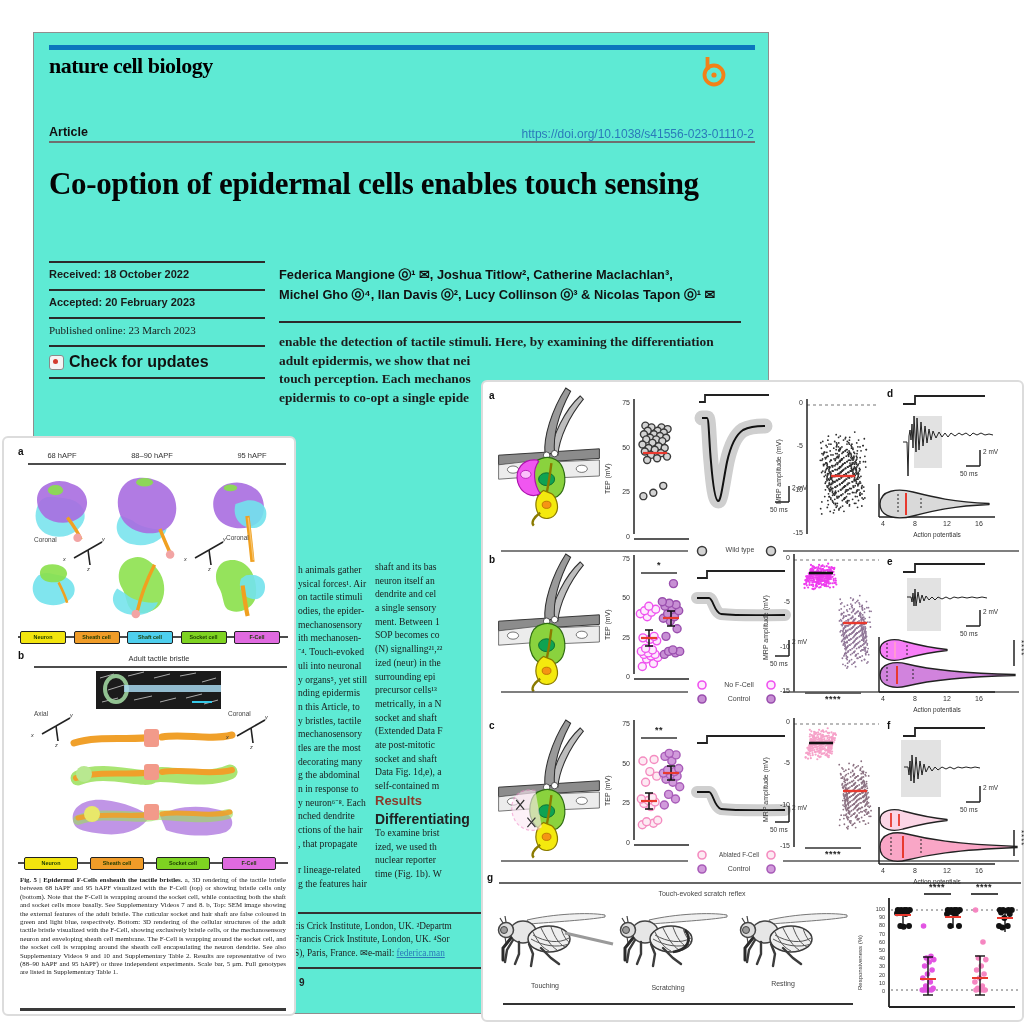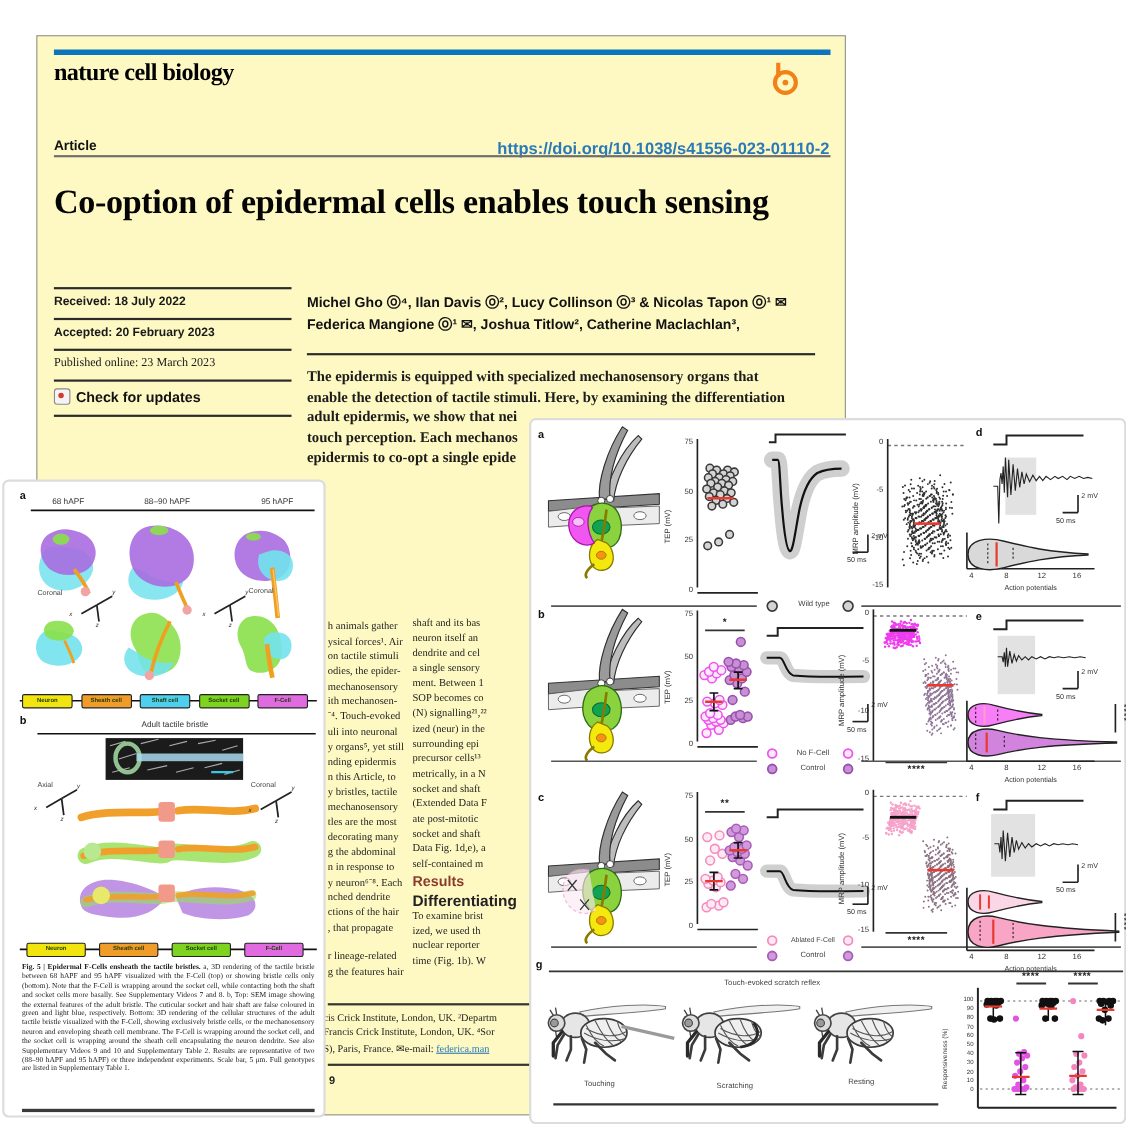"nature cell biology" .page { background: #fef9c3 -> #5eead4 }
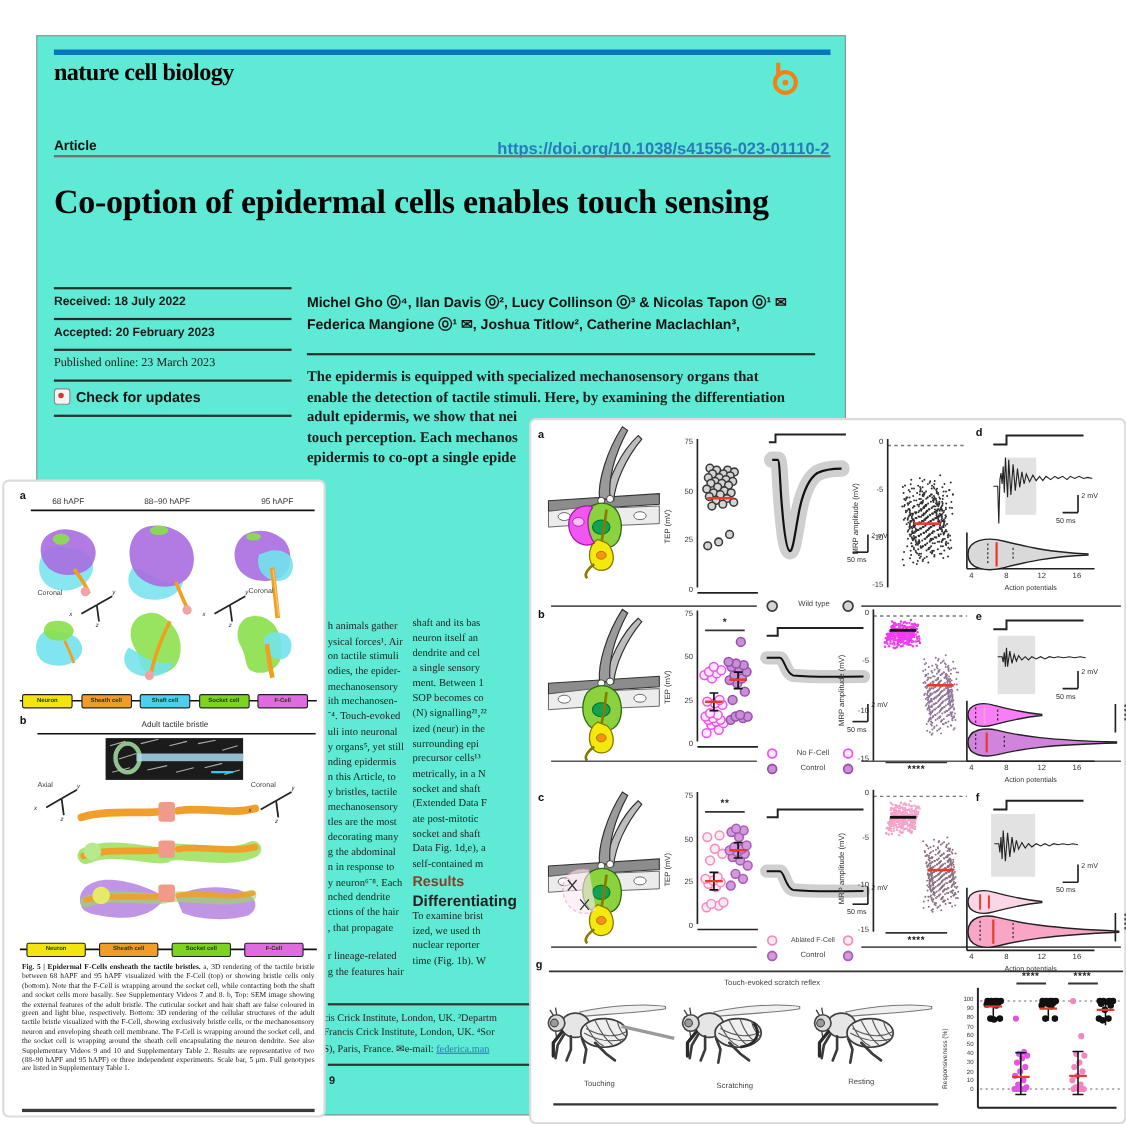"https://doi.org/10.1038/s41556-023-01110" .doi { font-size: 15px -> 12px; font-weight: 700 -> 400 }
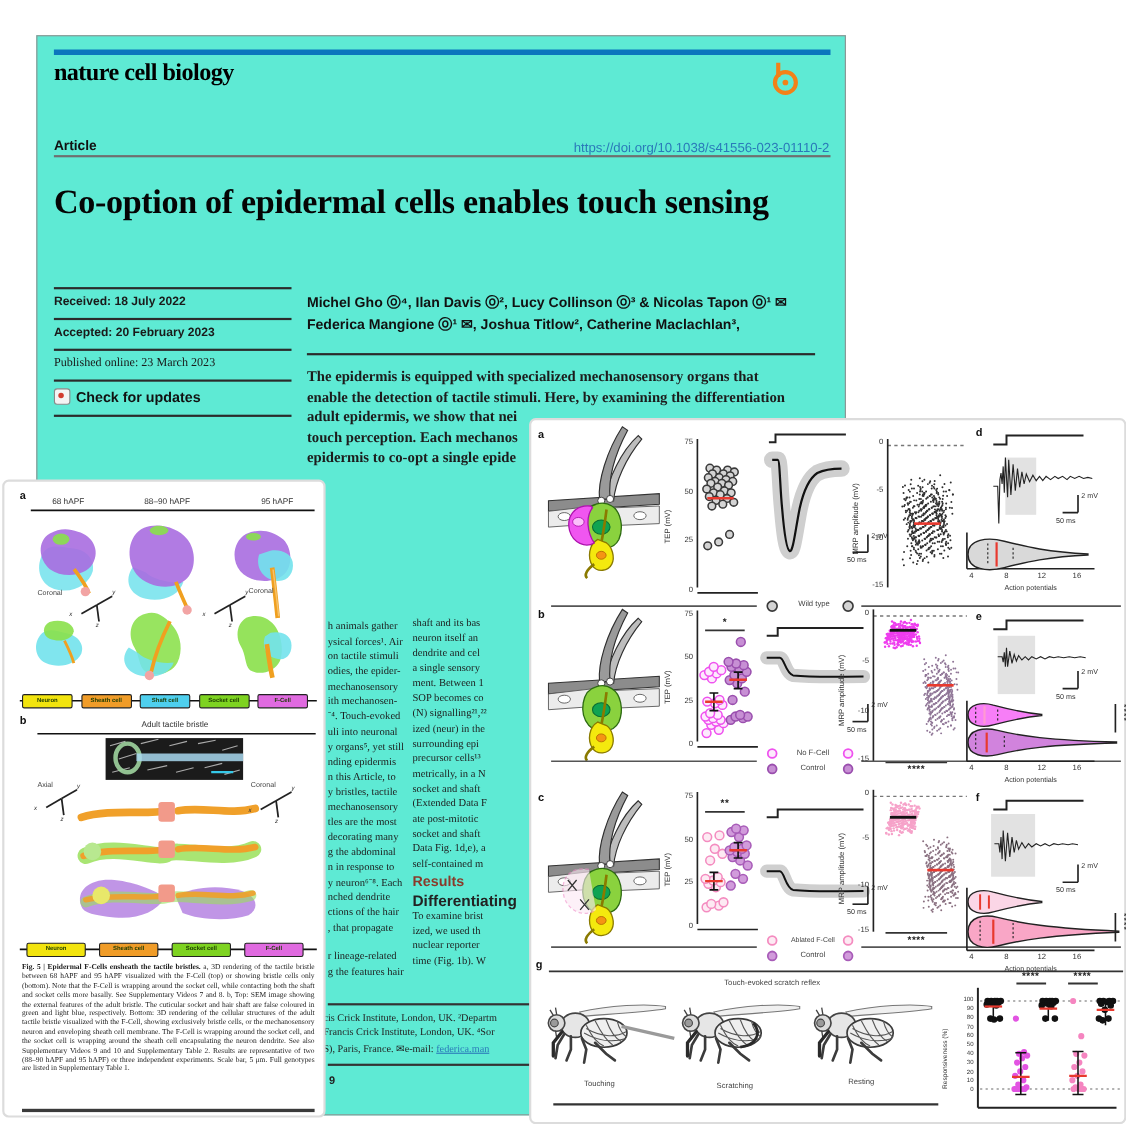"Received: 18 July 2022" div.meta { text: July -> October }
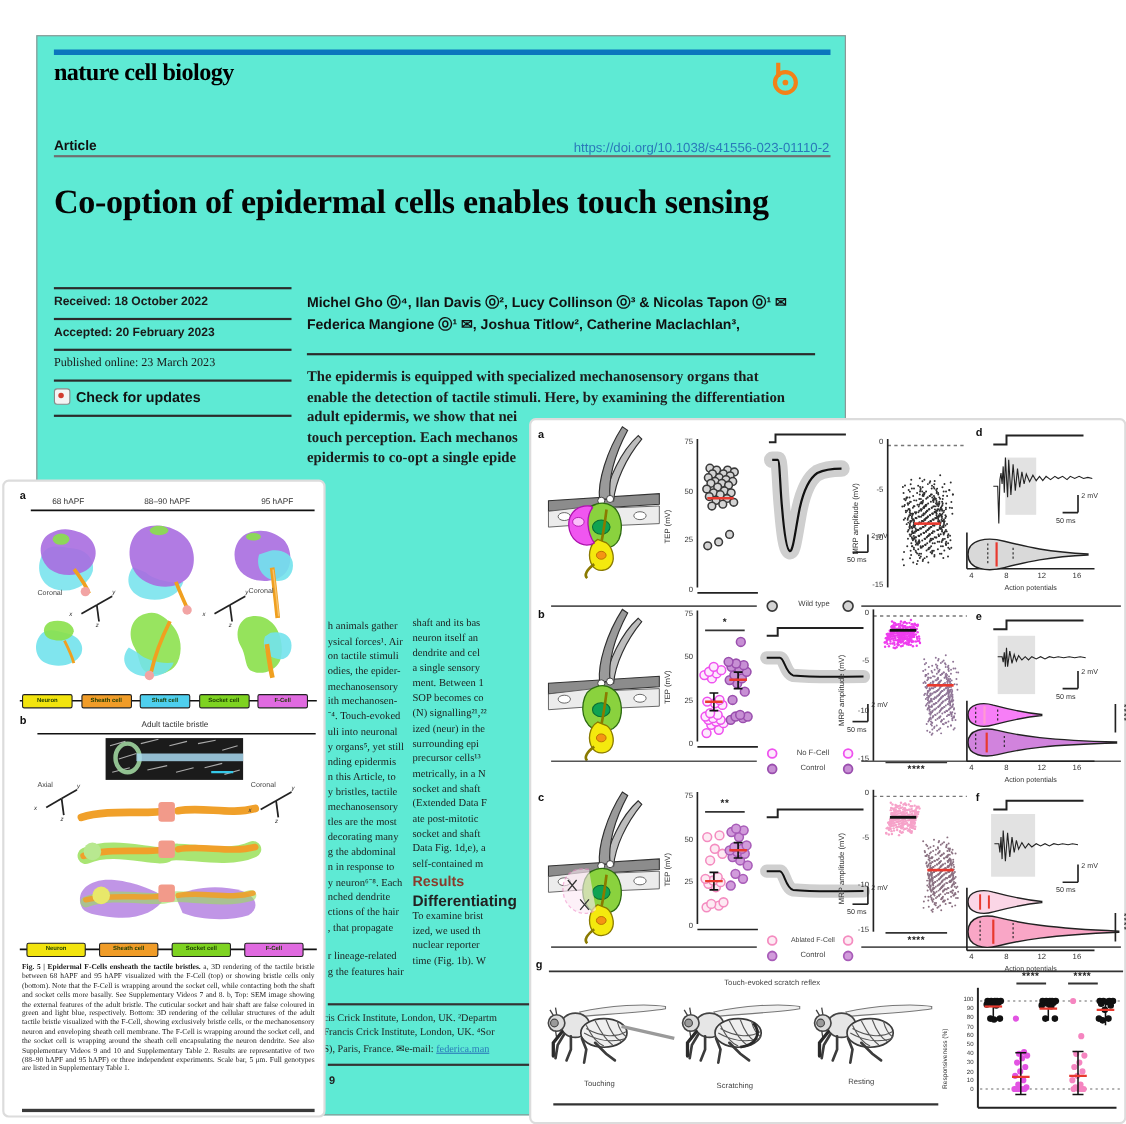"Michel Gho ⓞ⁴, Ilan Davis" div { order: before "Federica Mangione ⓞ¹ ✉, Joshua" -> after "Federica Mangione ⓞ¹ ✉, Joshua" }
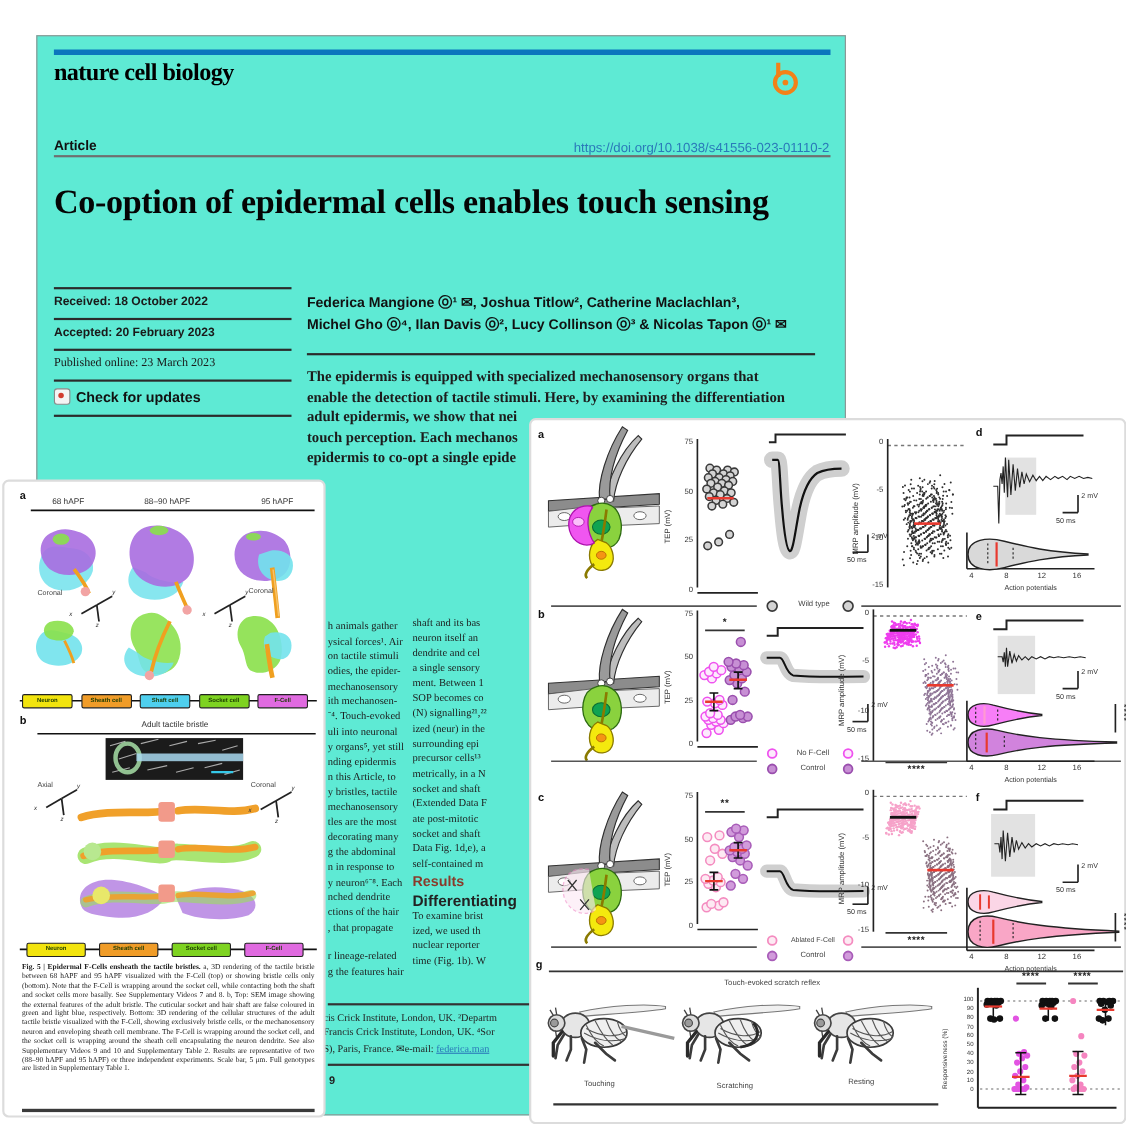"The epidermis is equipped with" div.t-line { html: <div>The epidermis is equipped with specialized mechanosensory organs that</div> -> none }
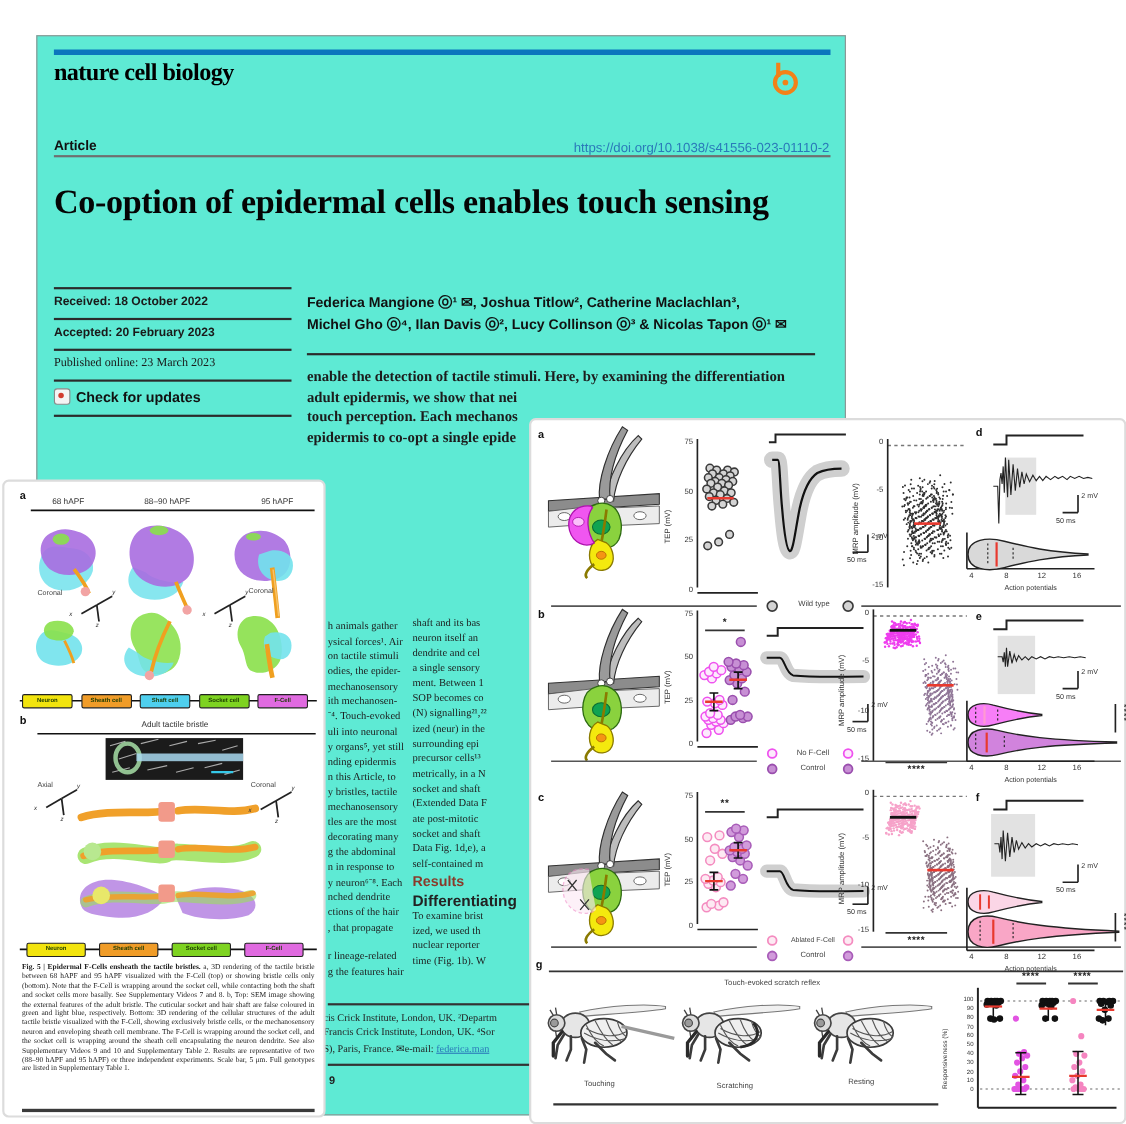"Check for updates" .check { font-size: 13px -> 16px }
